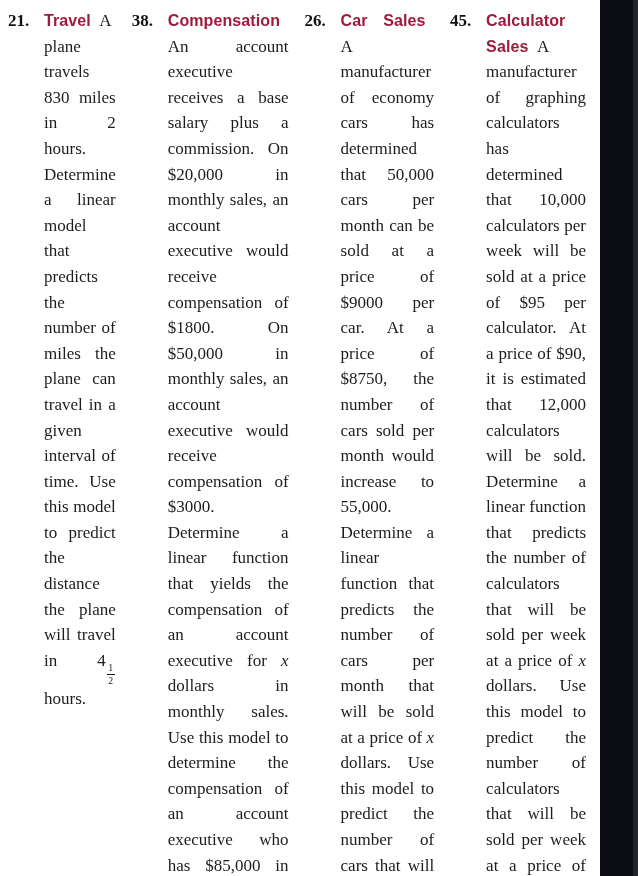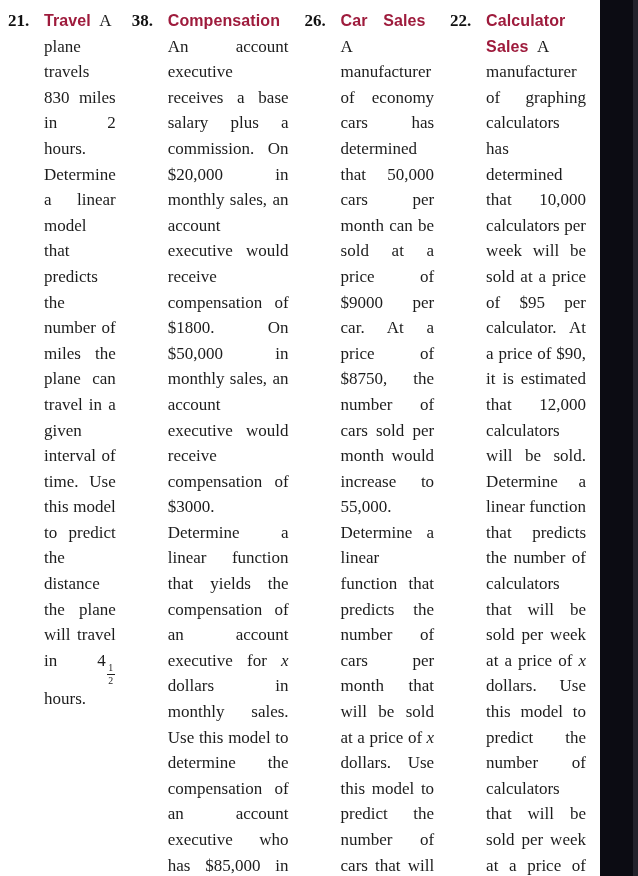"22." span.pnum { text: 22 -> 45 }
